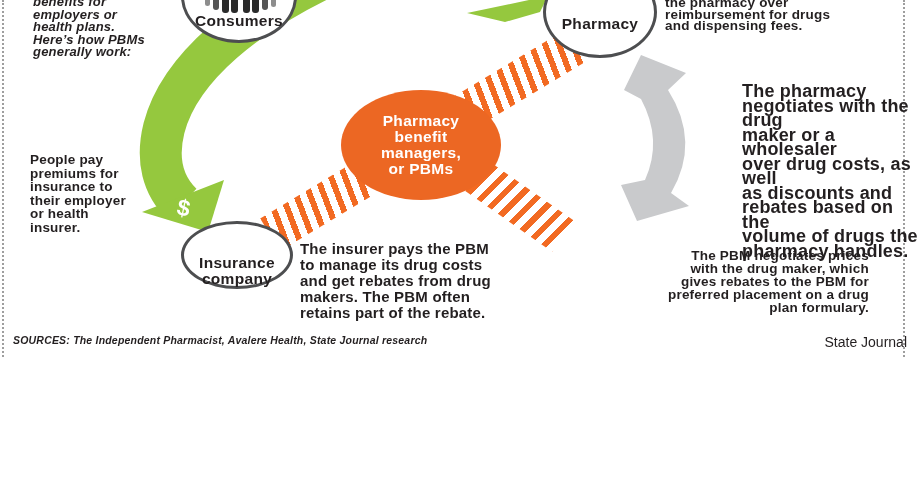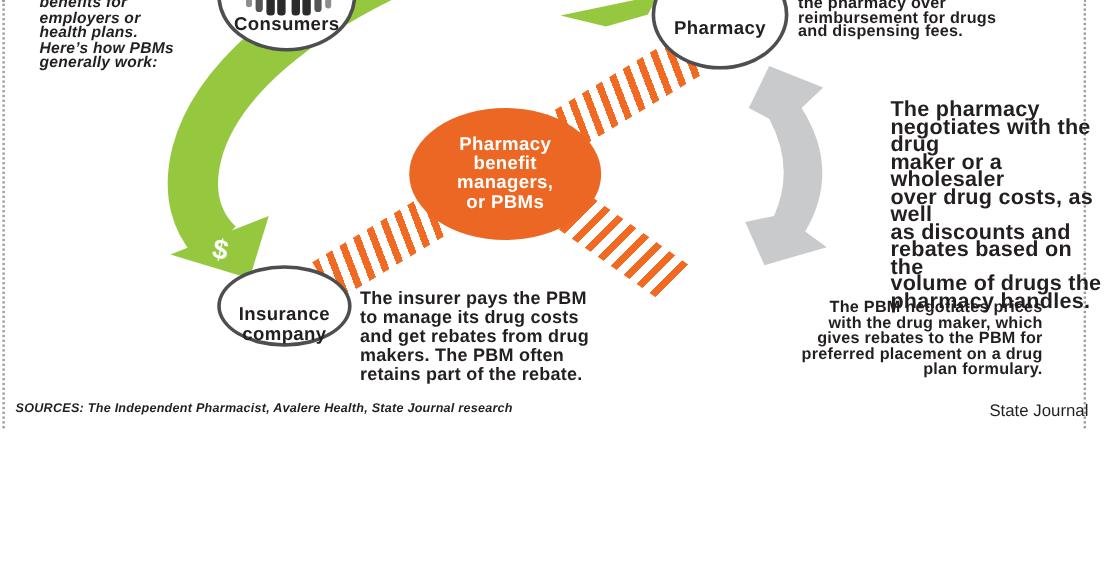"People pay" div.note { html: none -> <div>People pay premiums for insurance to their employer or health insurer.</div> }
